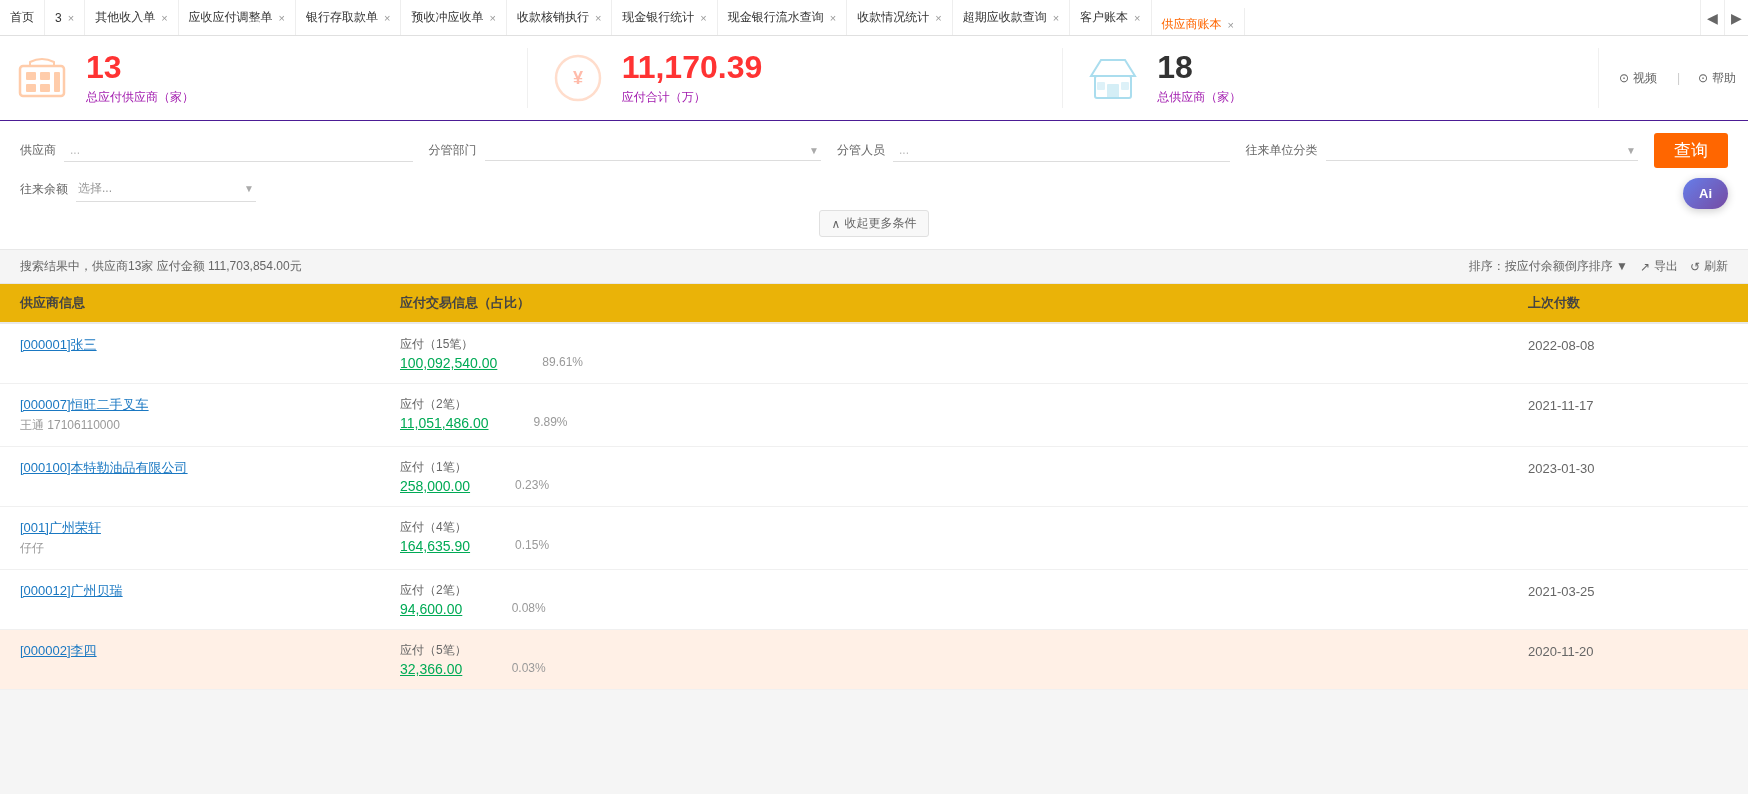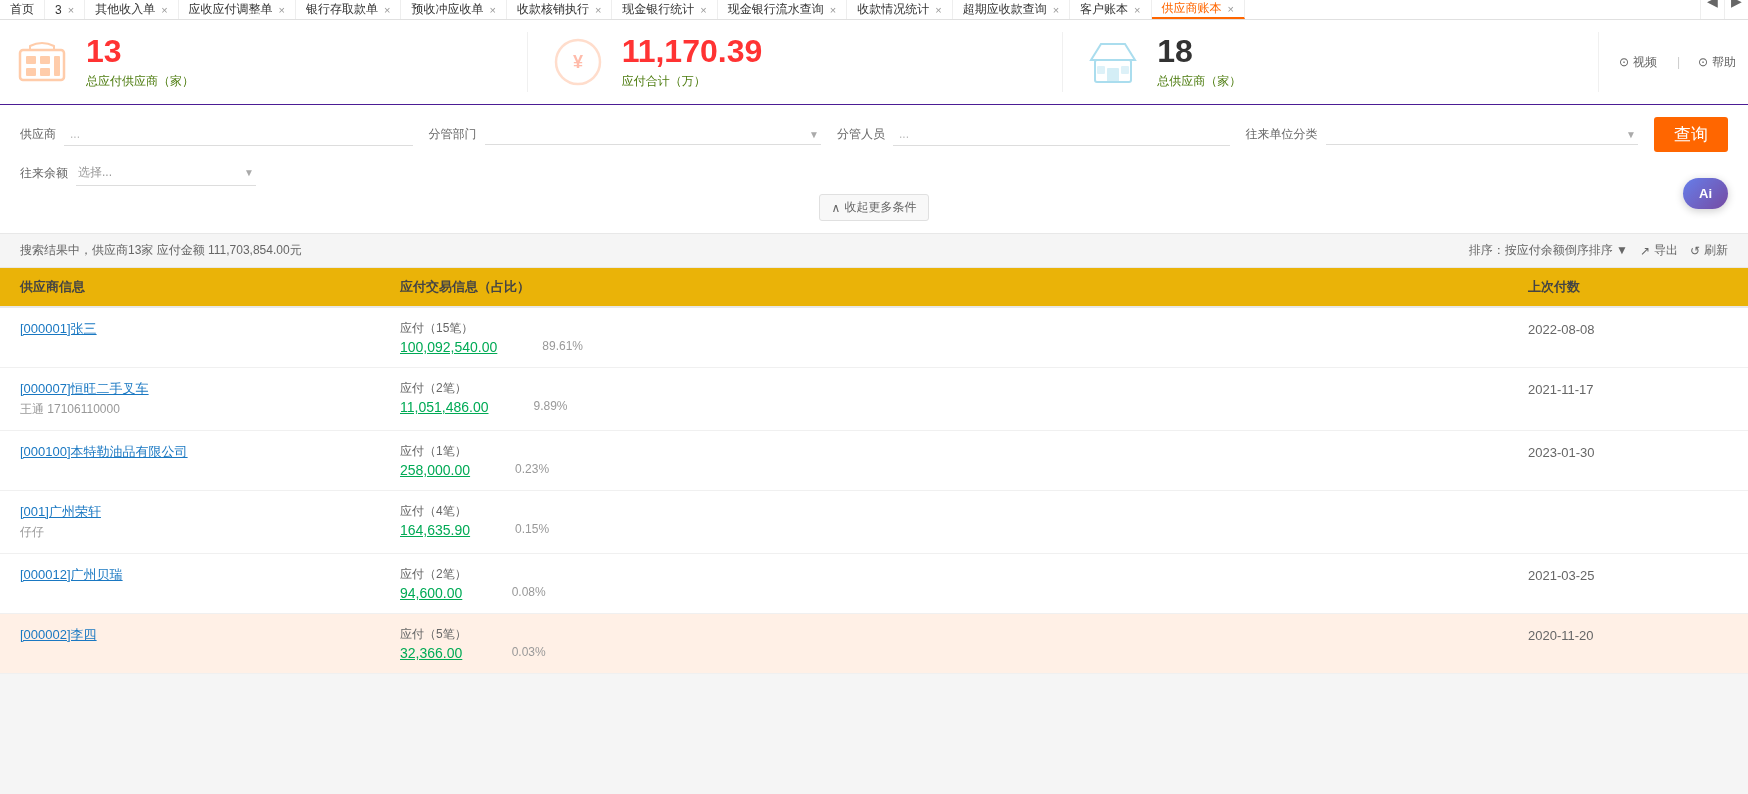"首页" .top-nav { align-items: flex-end -> center; height: 20px -> 36px }
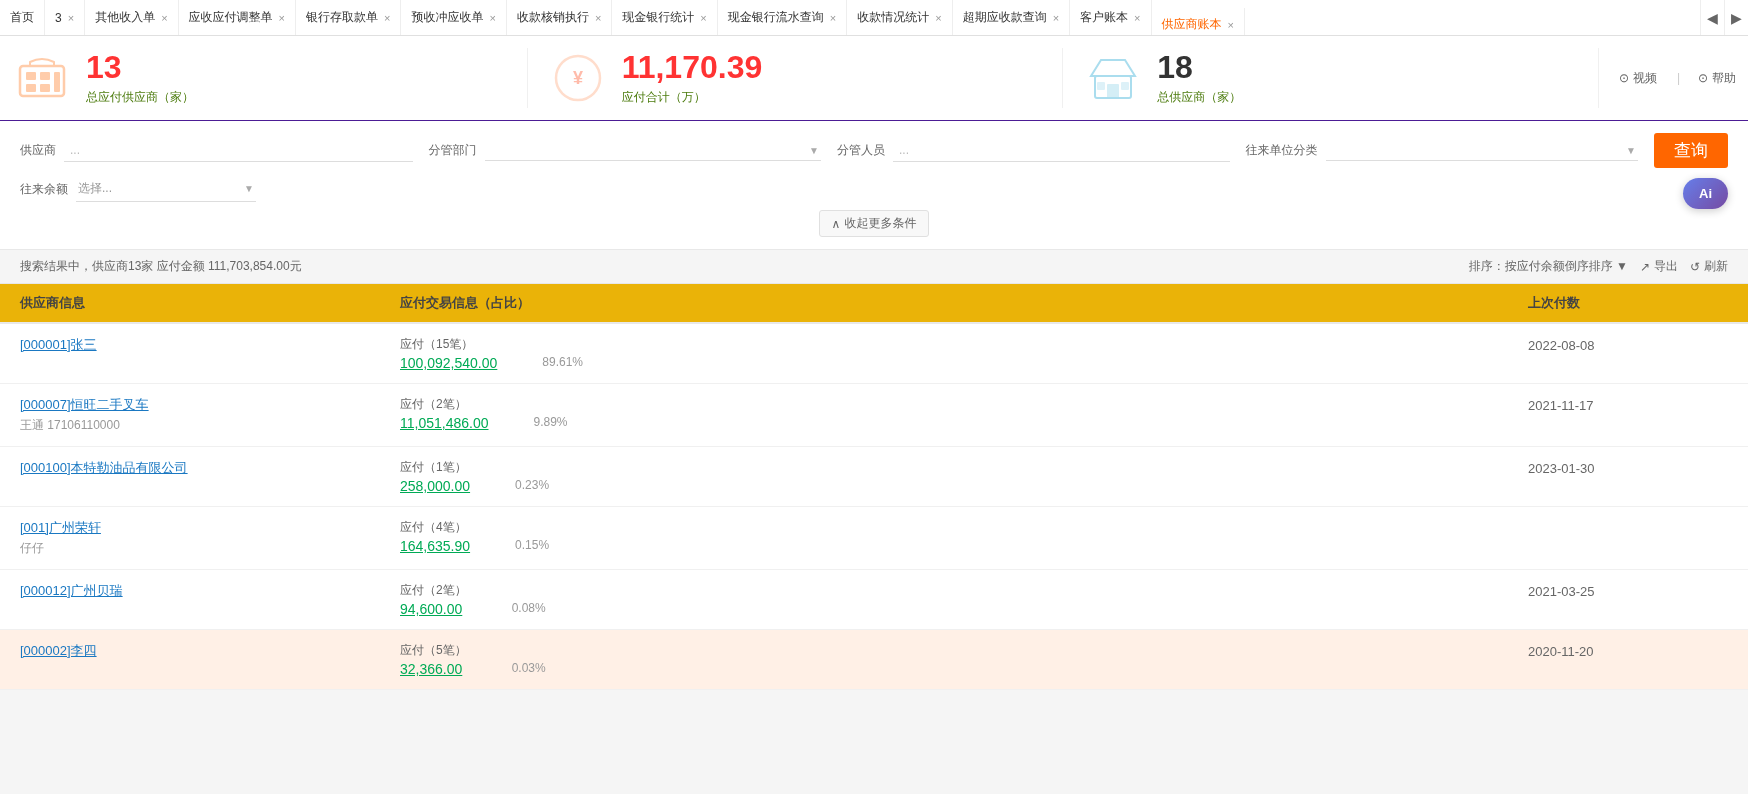"总应付供应商（家）" .stat-label { color: #4d7c0f -> #a21caf }
